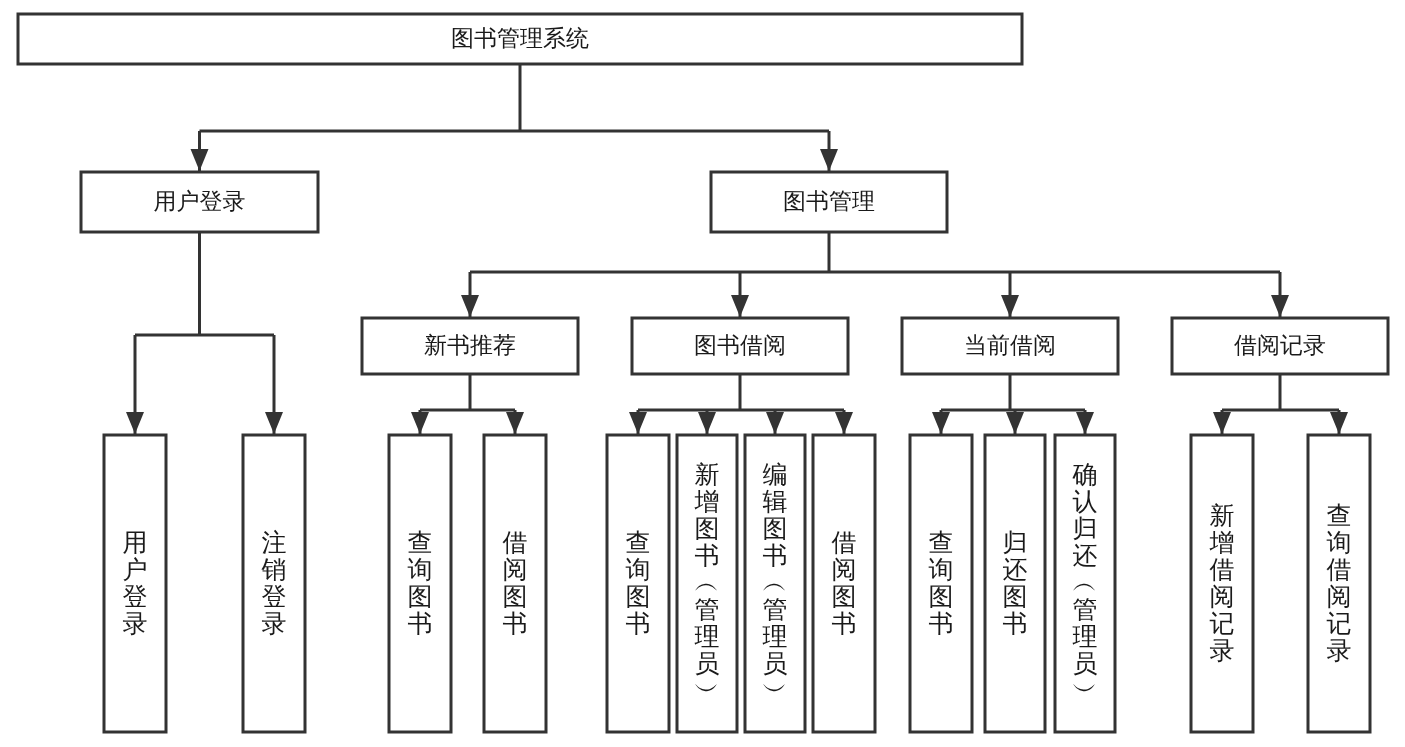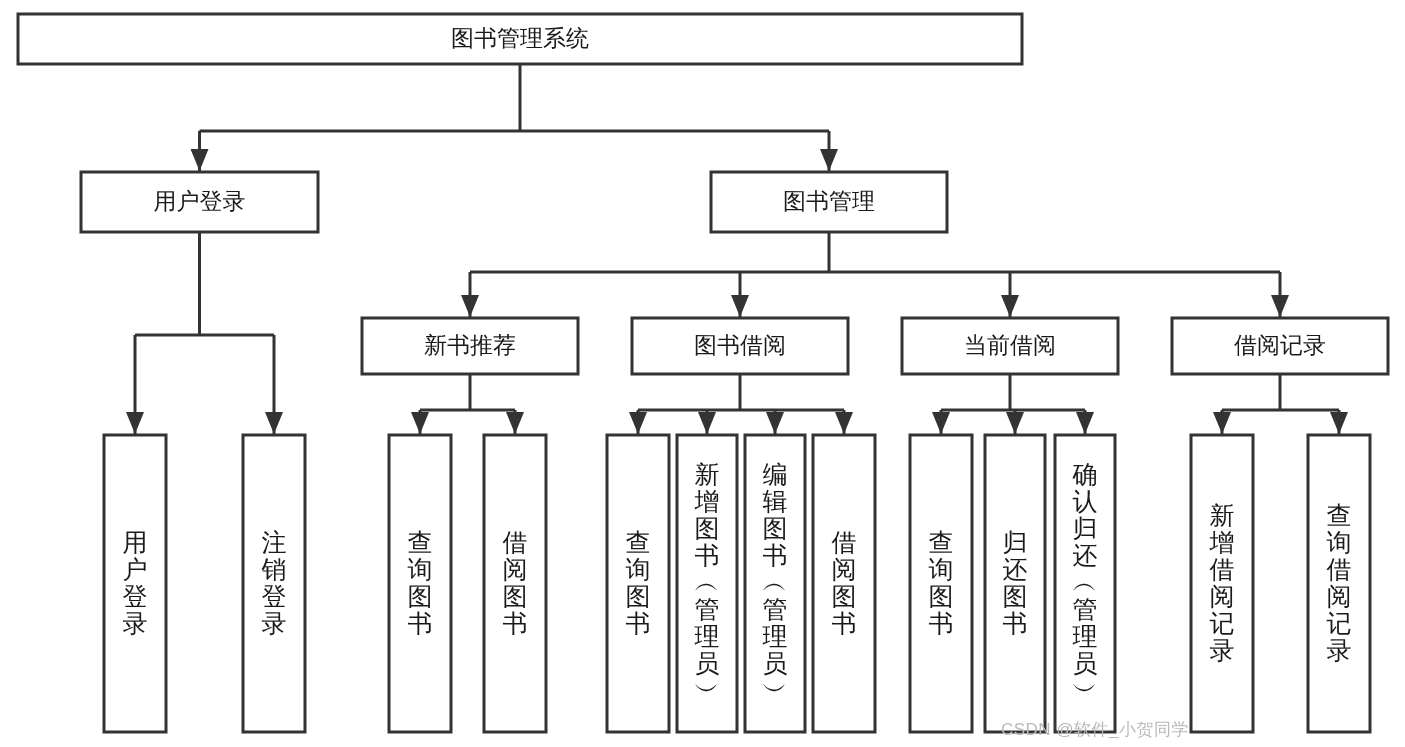"CSDN @软件_小贺同学" div.watermark { html: <div>CSDN @软件_小贺同学</div> -> none }
